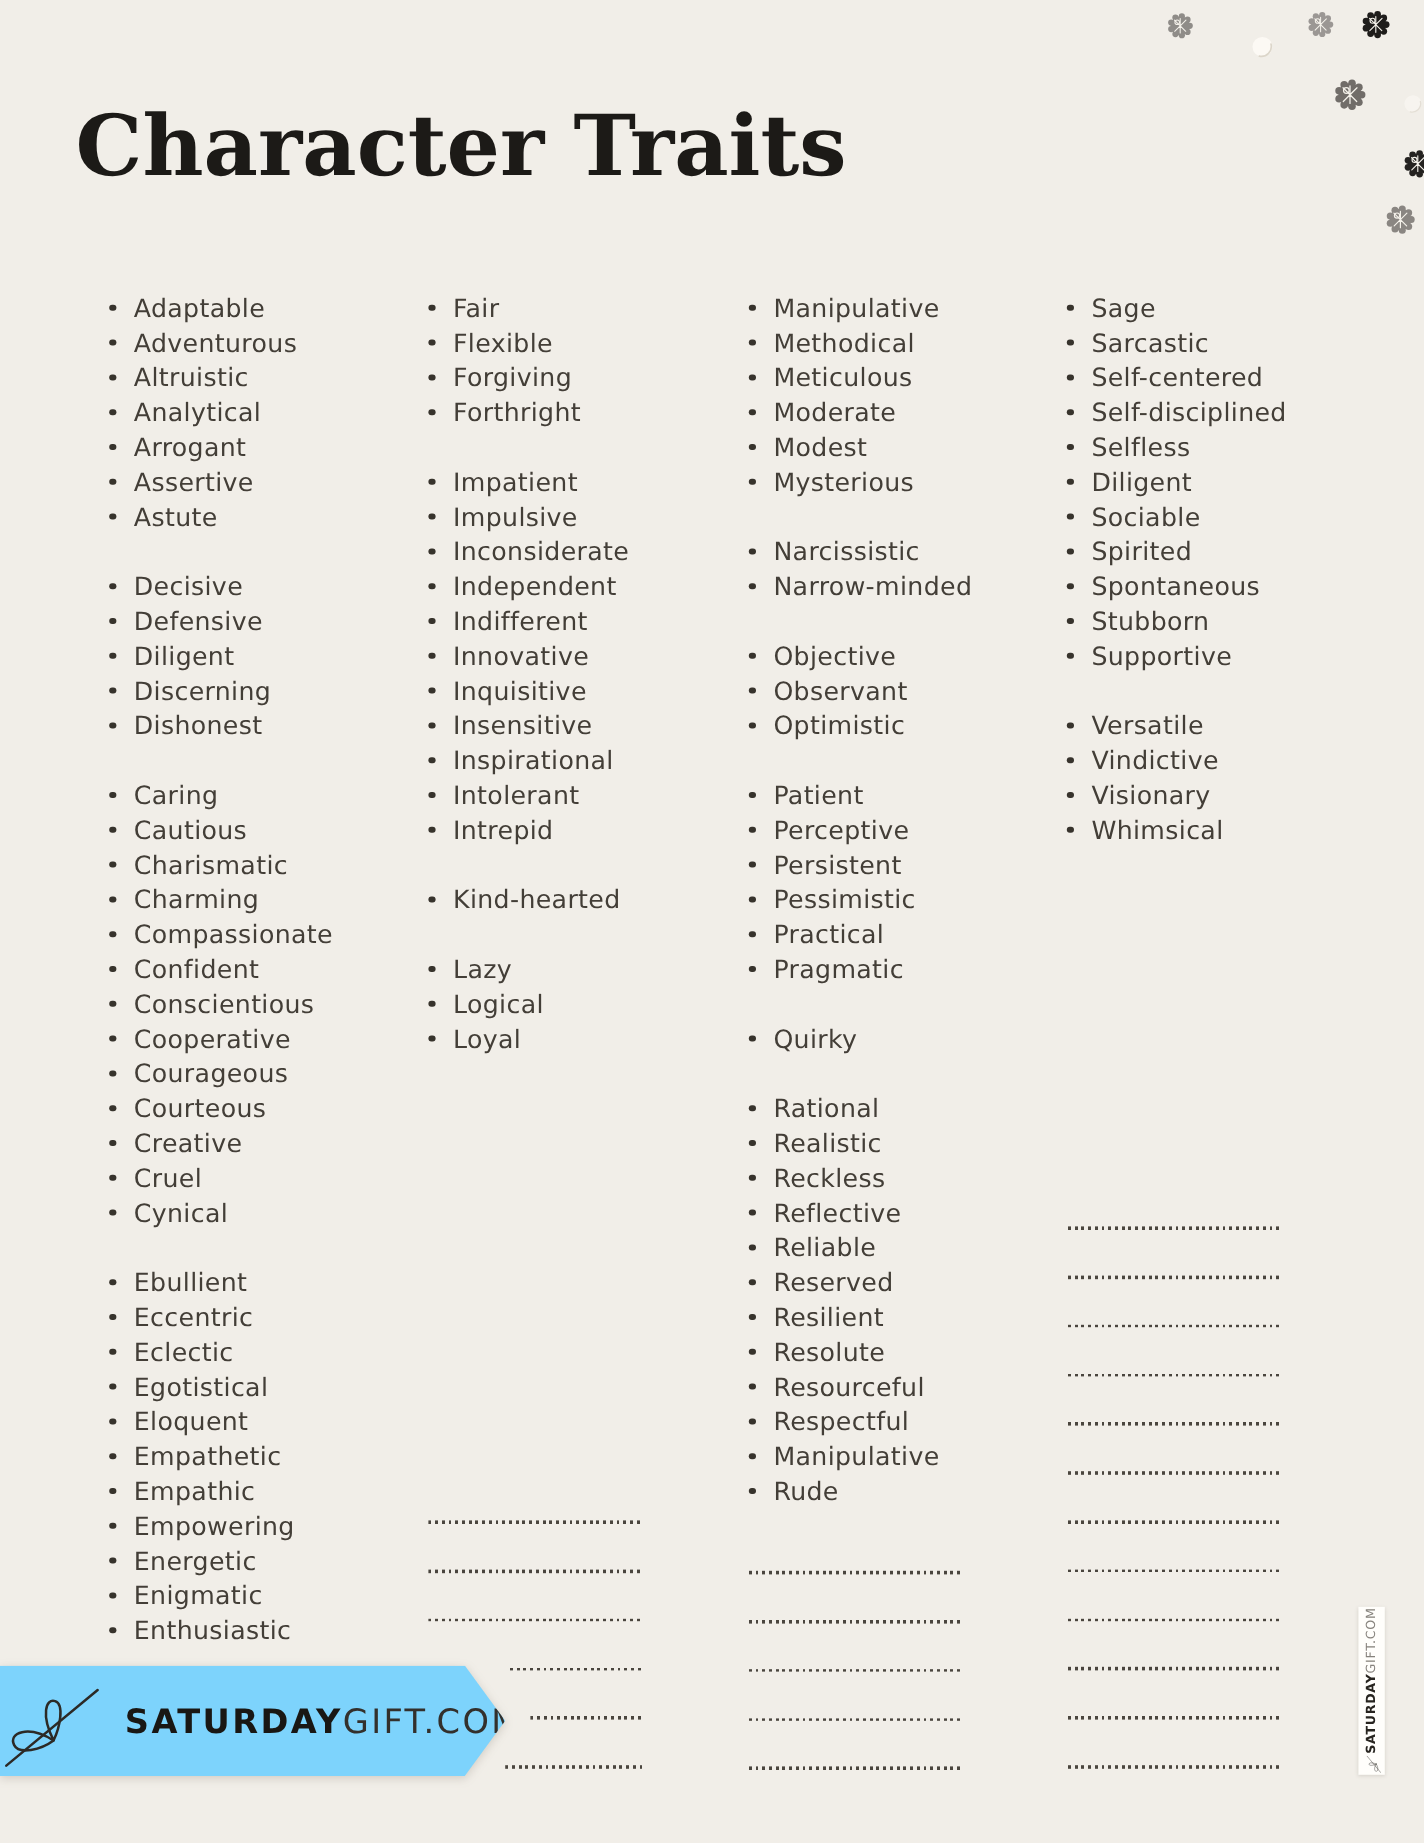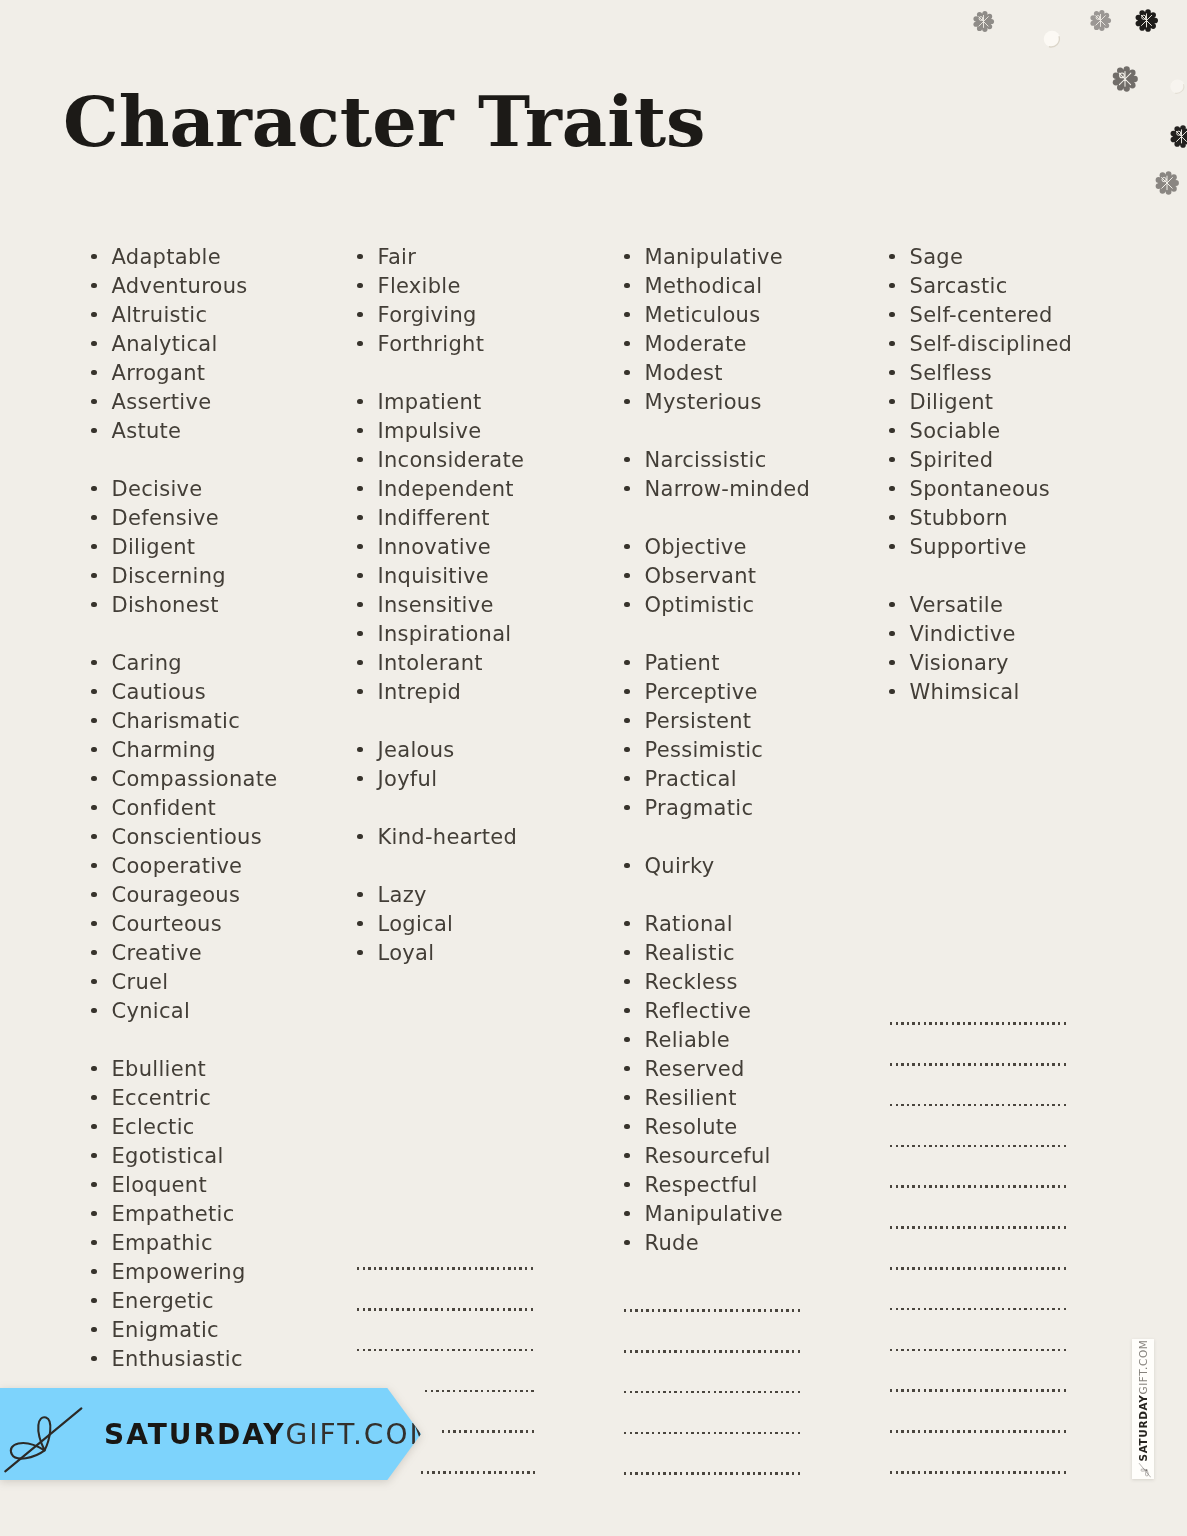"Jealous" ul { html: <ul> <li> <span></span> <span>Jealous</span> </li> <li> <span></span> <span>Joyful</span> </li> </ul> -> none }
